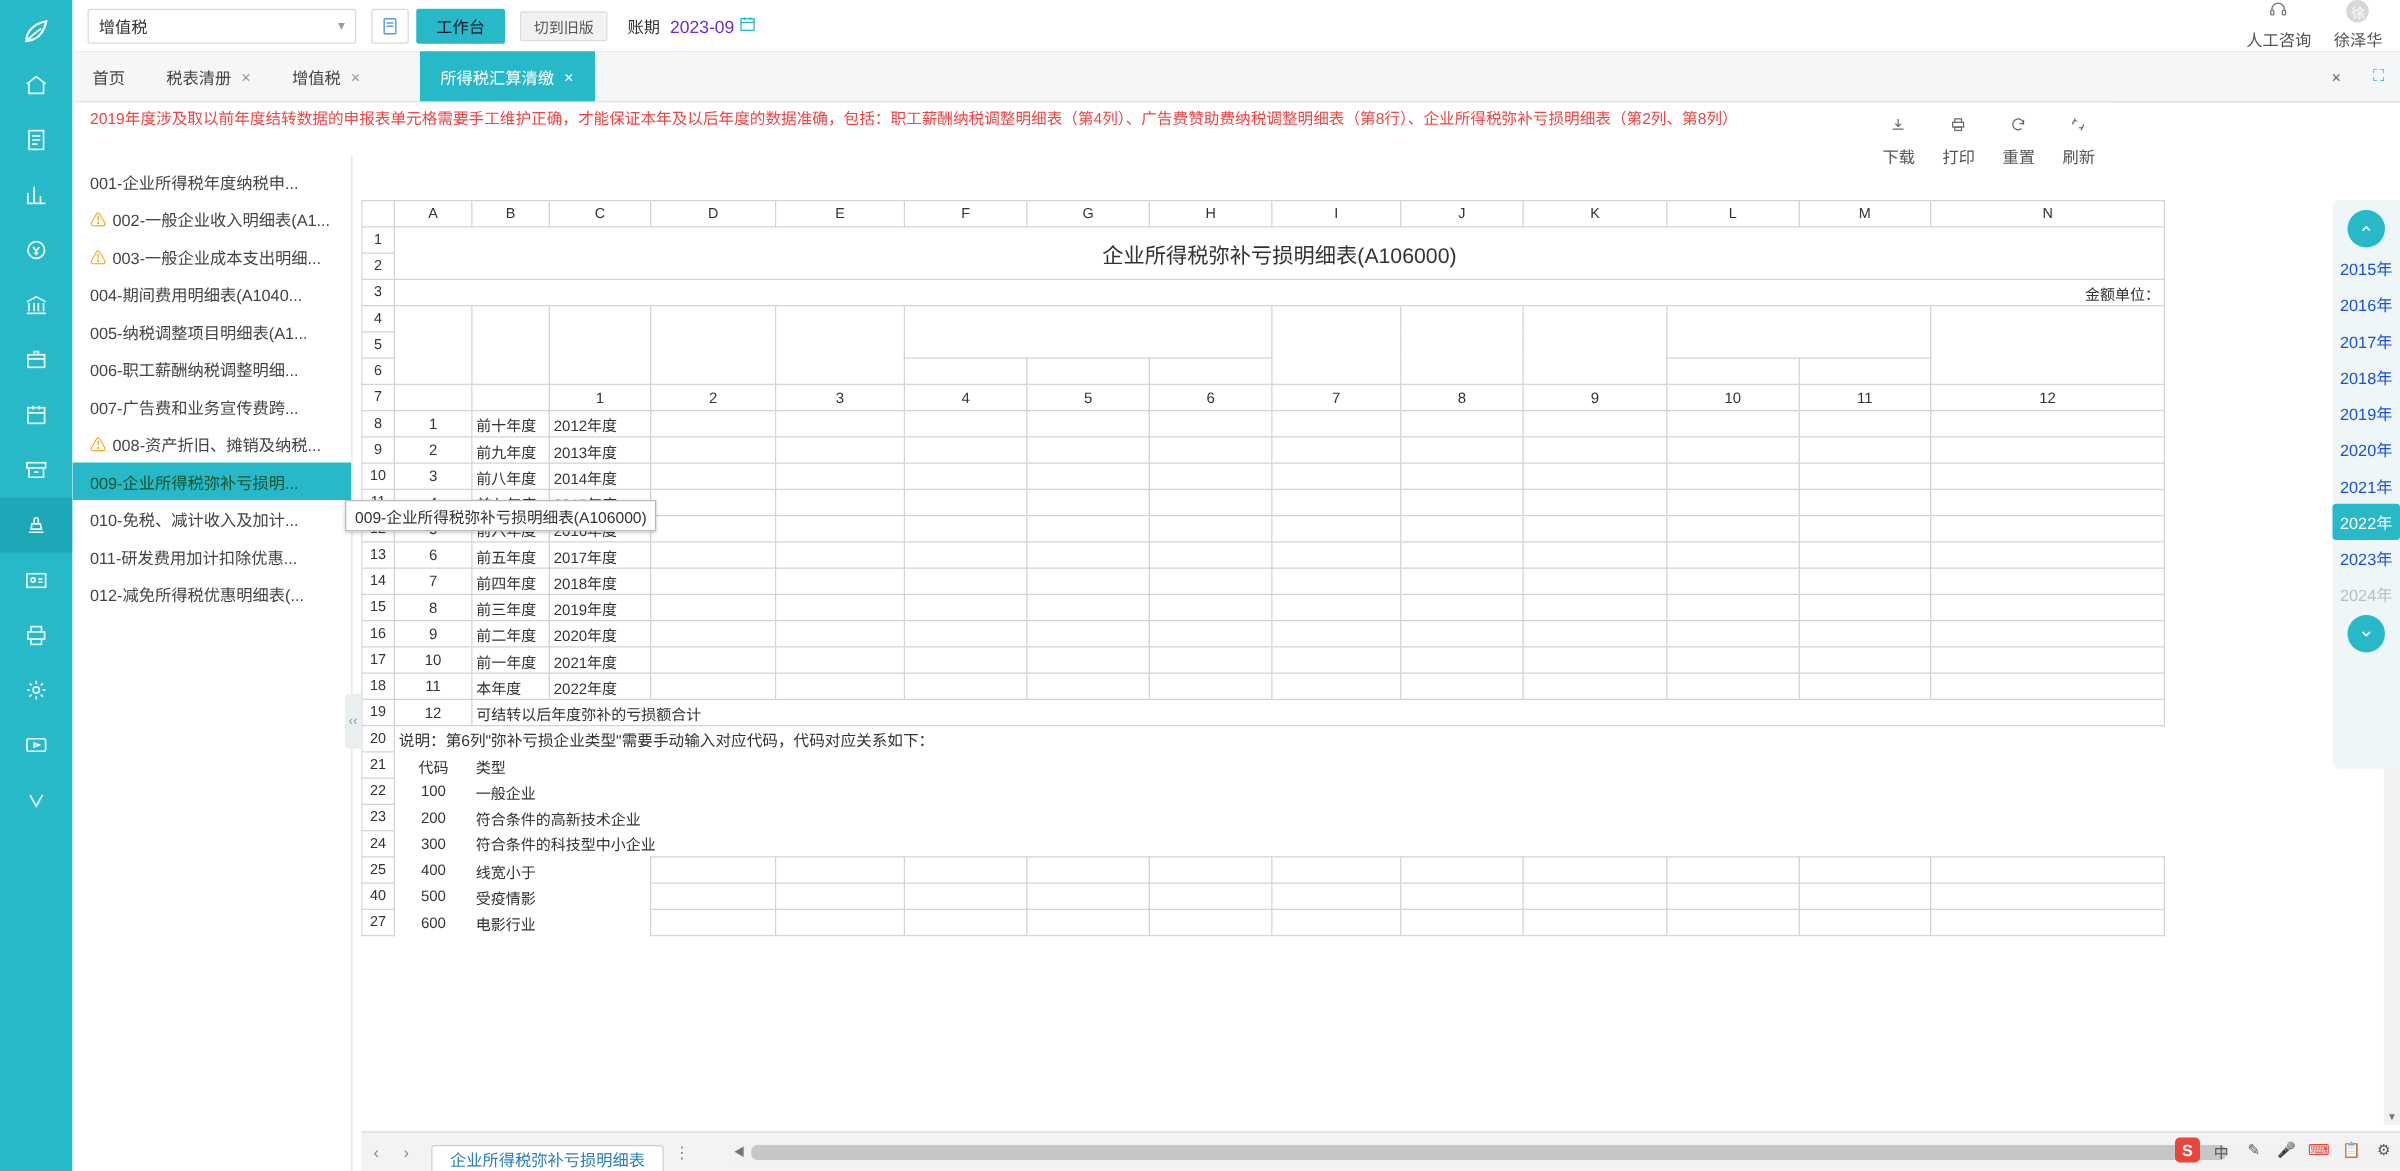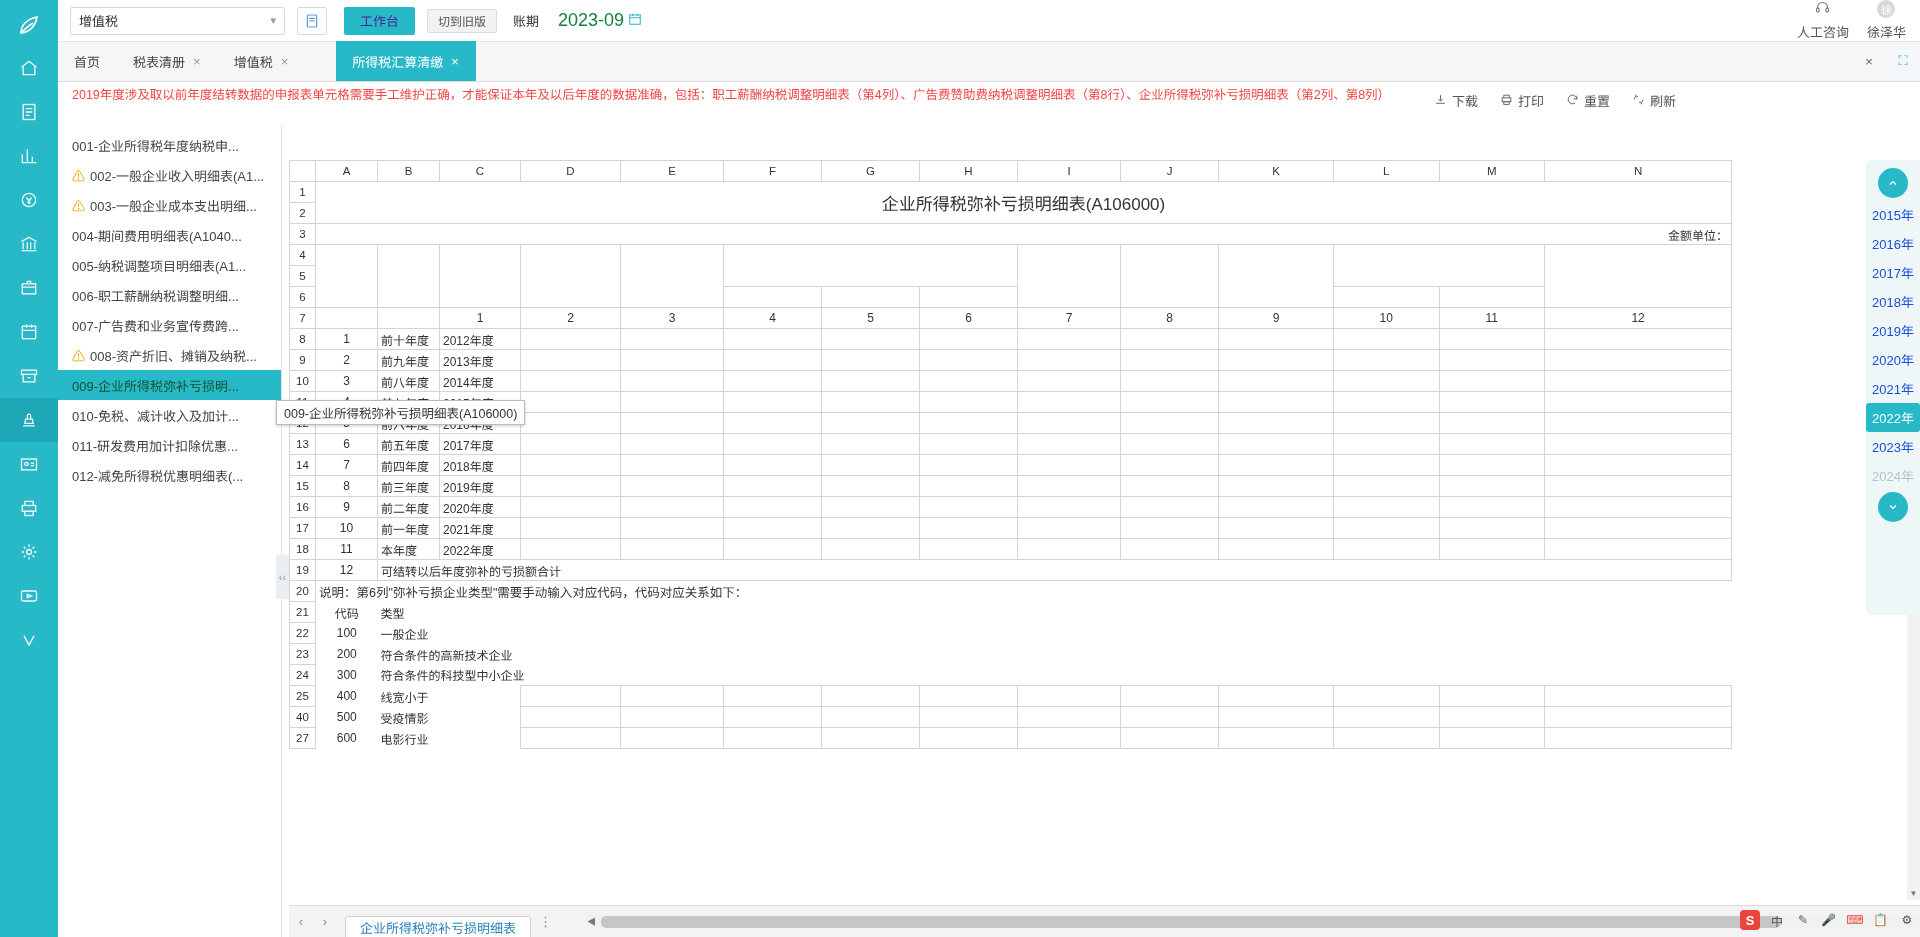"工作台" .tb-primary { color: #4c1d95 -> #0f172a; margin-left: 17px -> 6px }
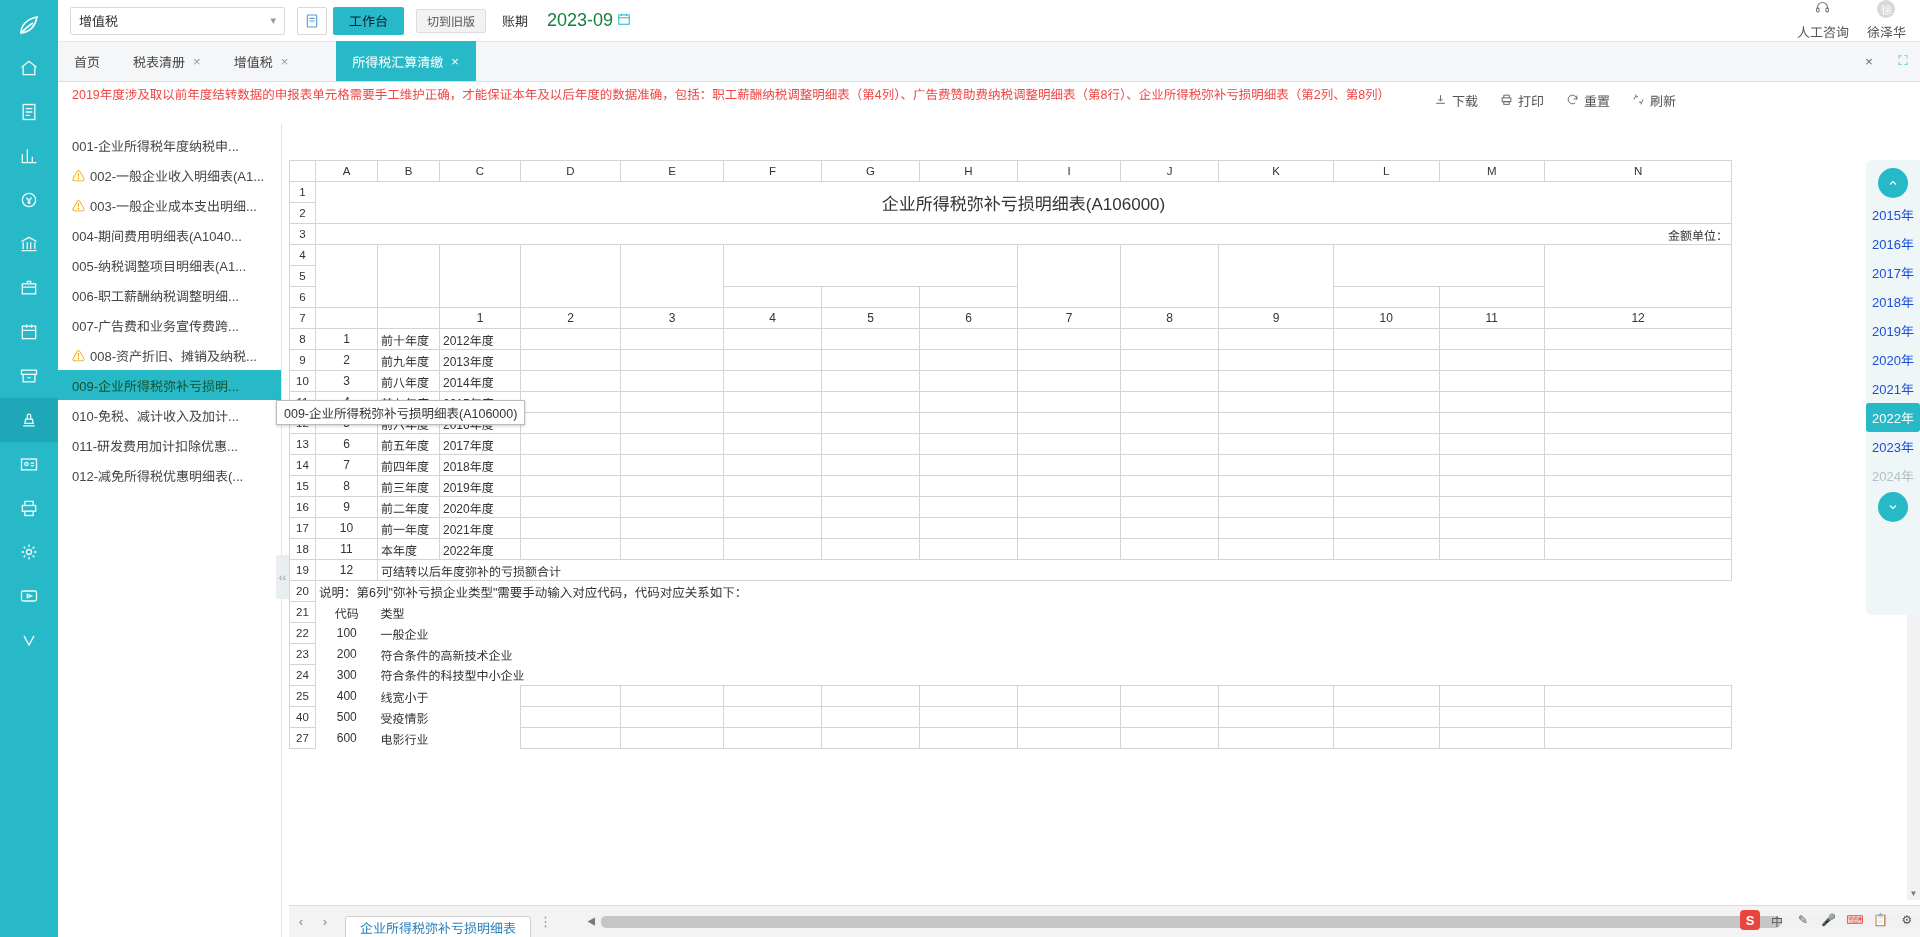"2023-09" .period-value { color: #15803d -> #6d28d9; font-size: 18px -> 14px; margin-left: 19px -> 8px }
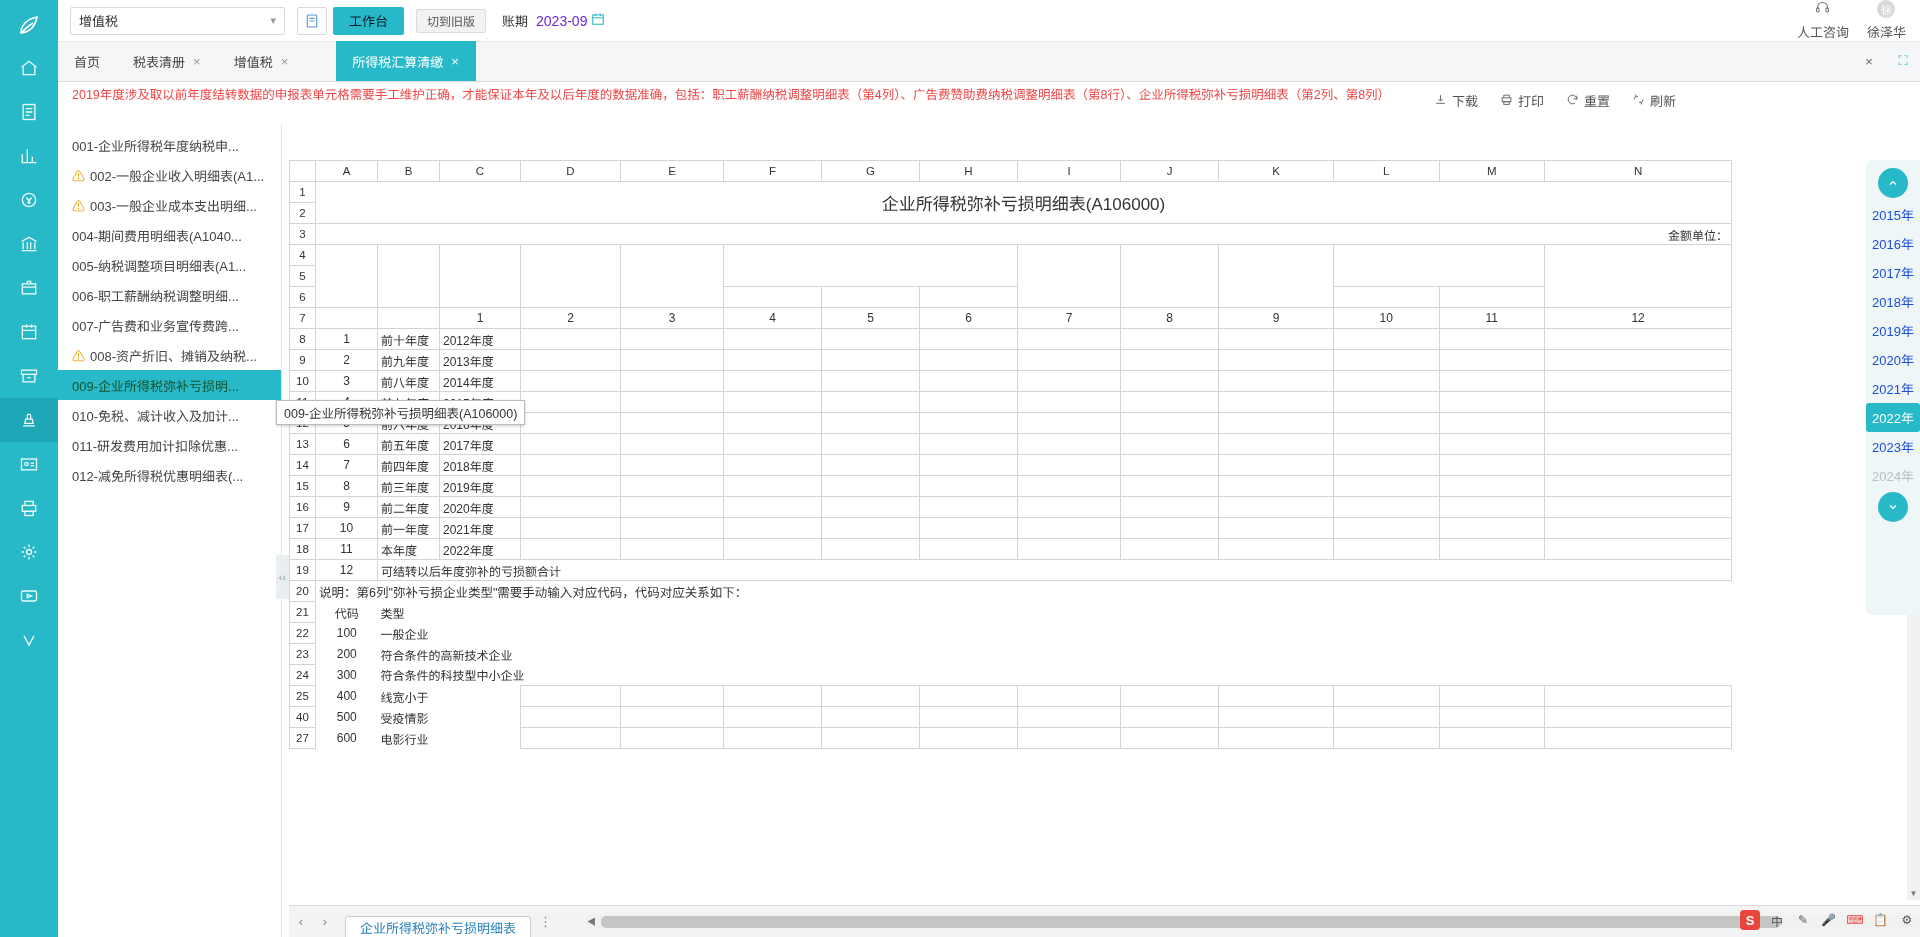"下载" .notice-act { flex-direction: none -> column }
